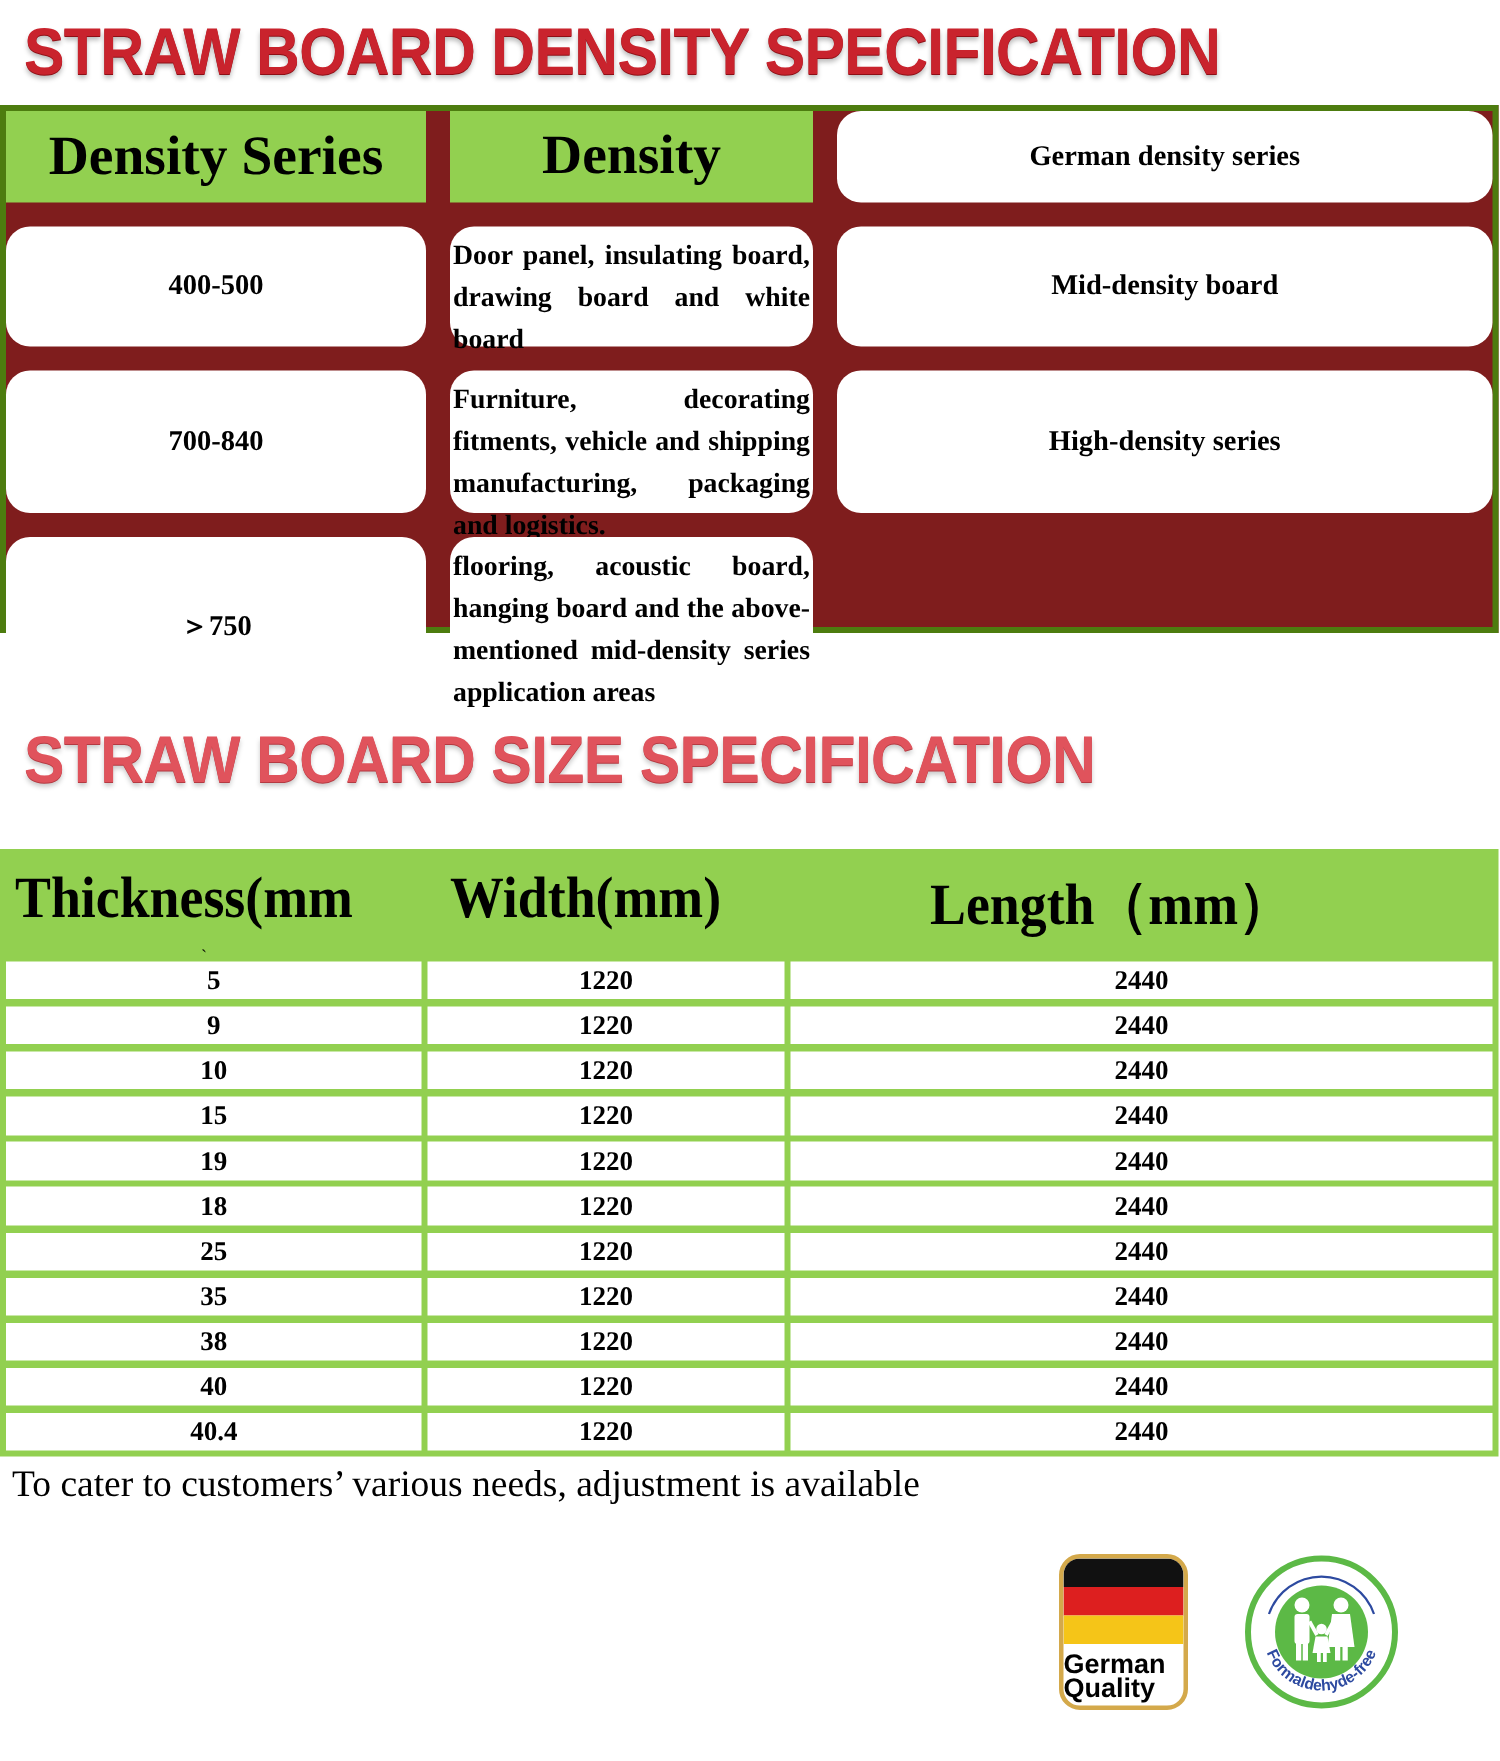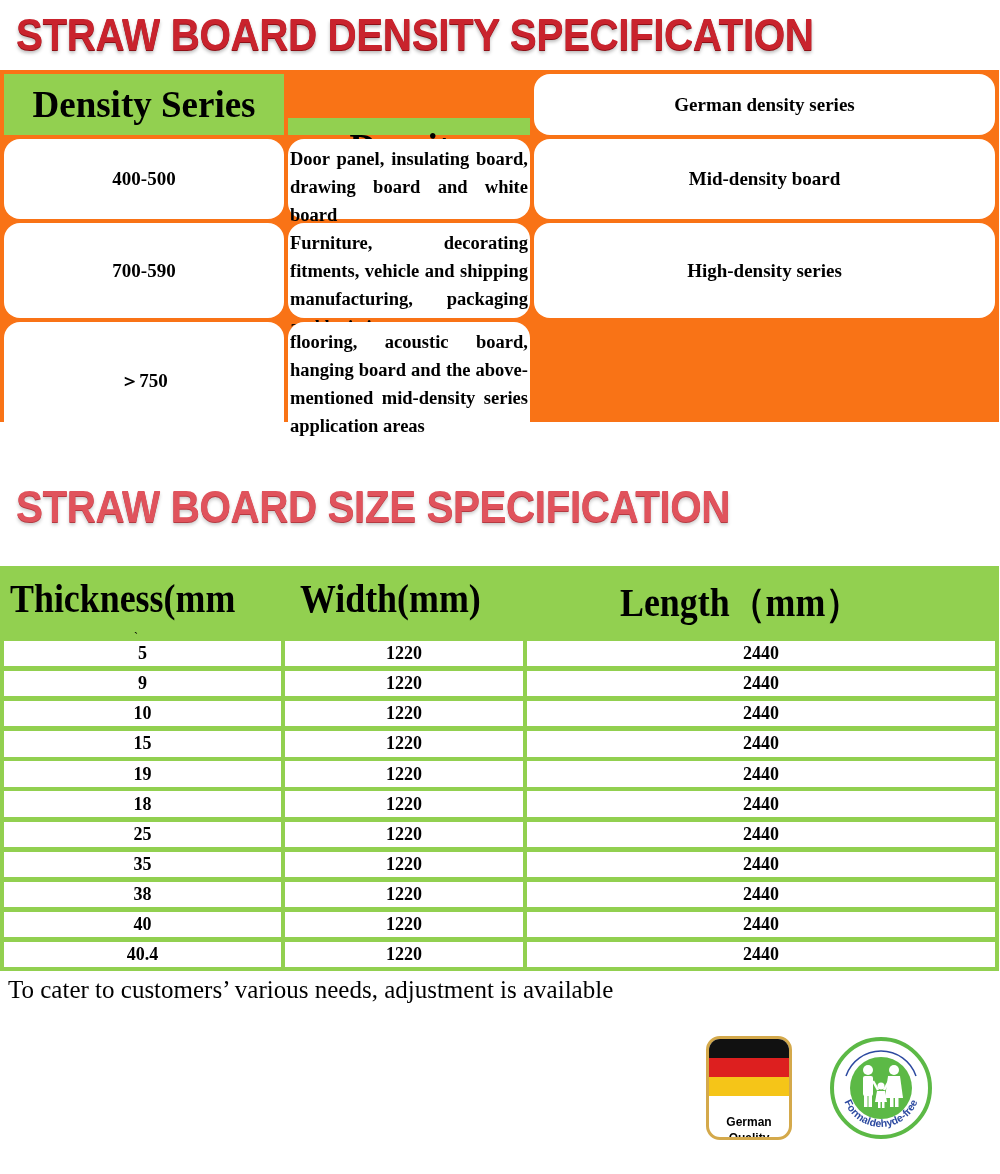"Density Series" .density-table { background: #f97316 -> #7f1d1d; border: 4px solid #f97316 -> 4px solid #4d7c0f; gap: 4px -> 16px }
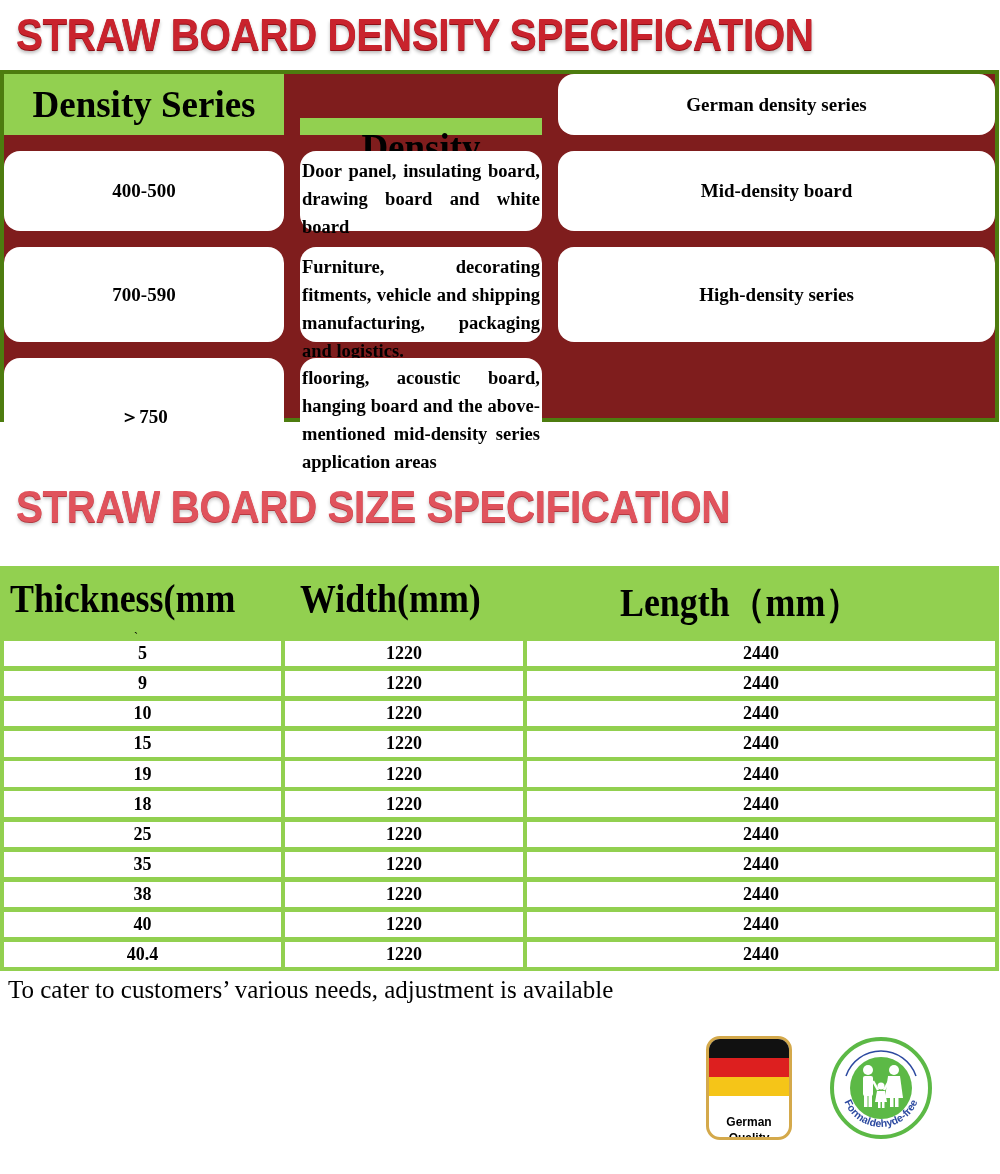"Density" .density-table .hcell.density-h { margin-top: 44px -> none }
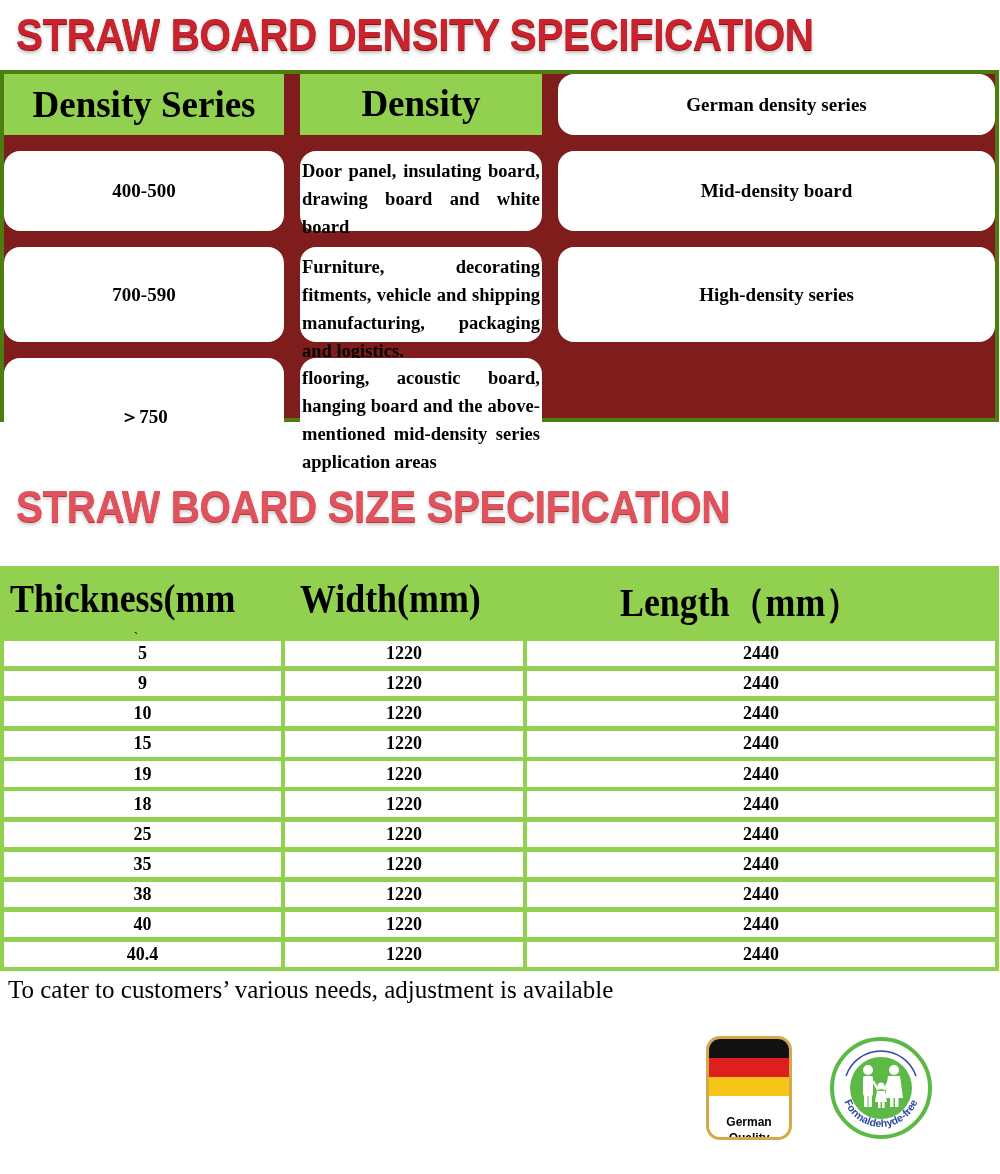"700-590" div.cell { text: 700-590 -> 700-840 }
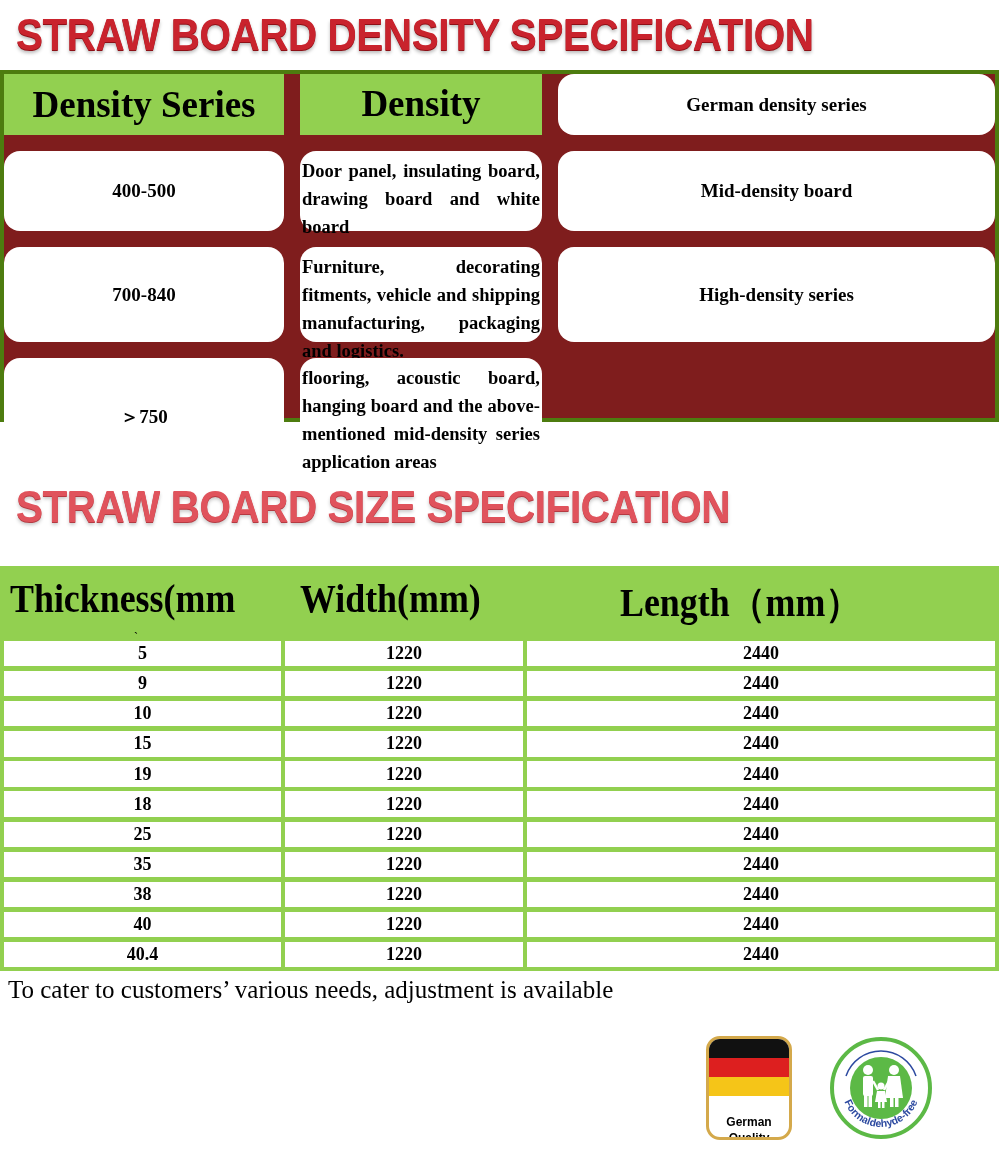"German" .badge-german .label { font-size: 12px -> 18px; padding-top: 18px -> 5px; text-align: center -> none }
